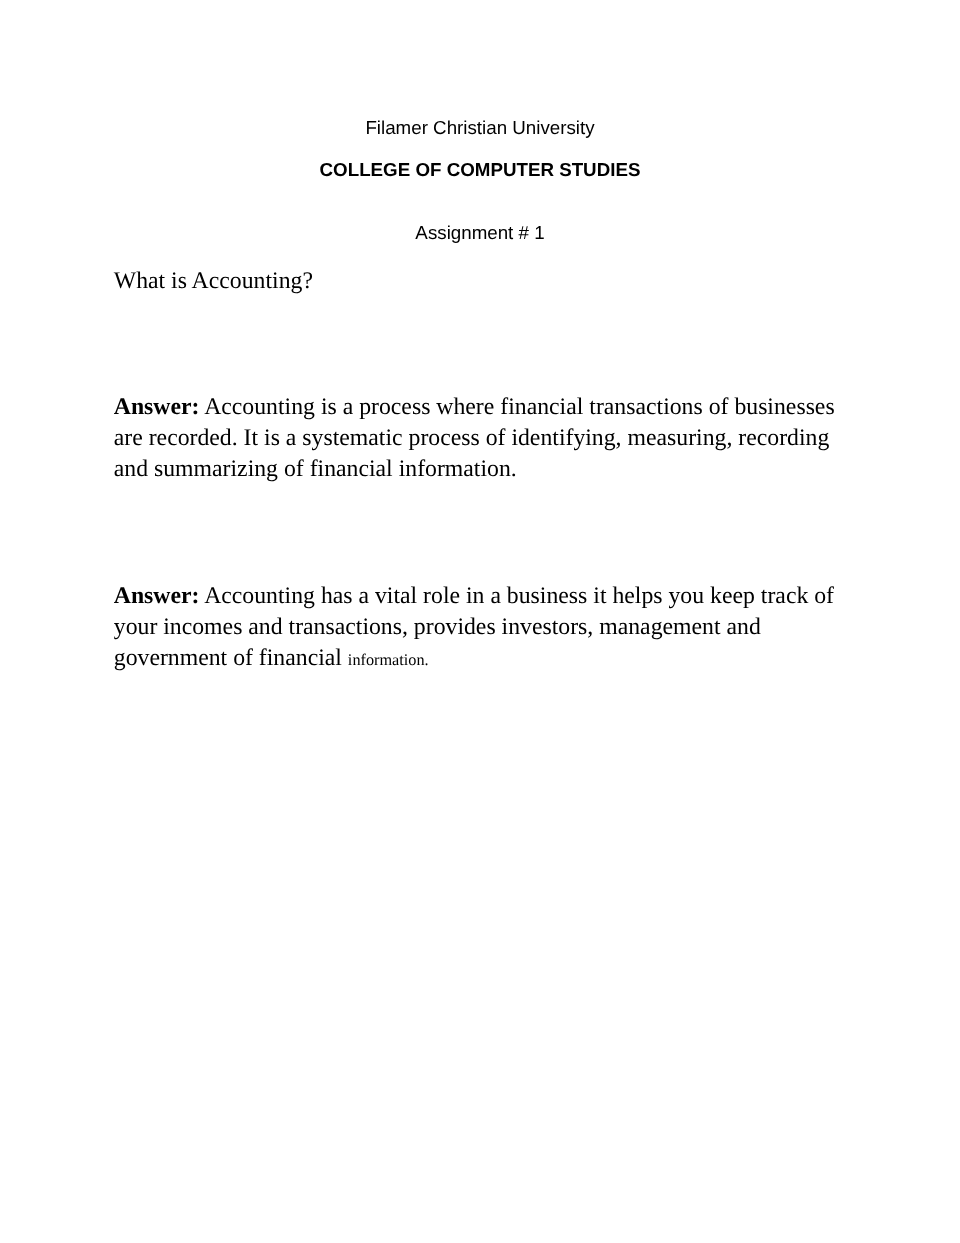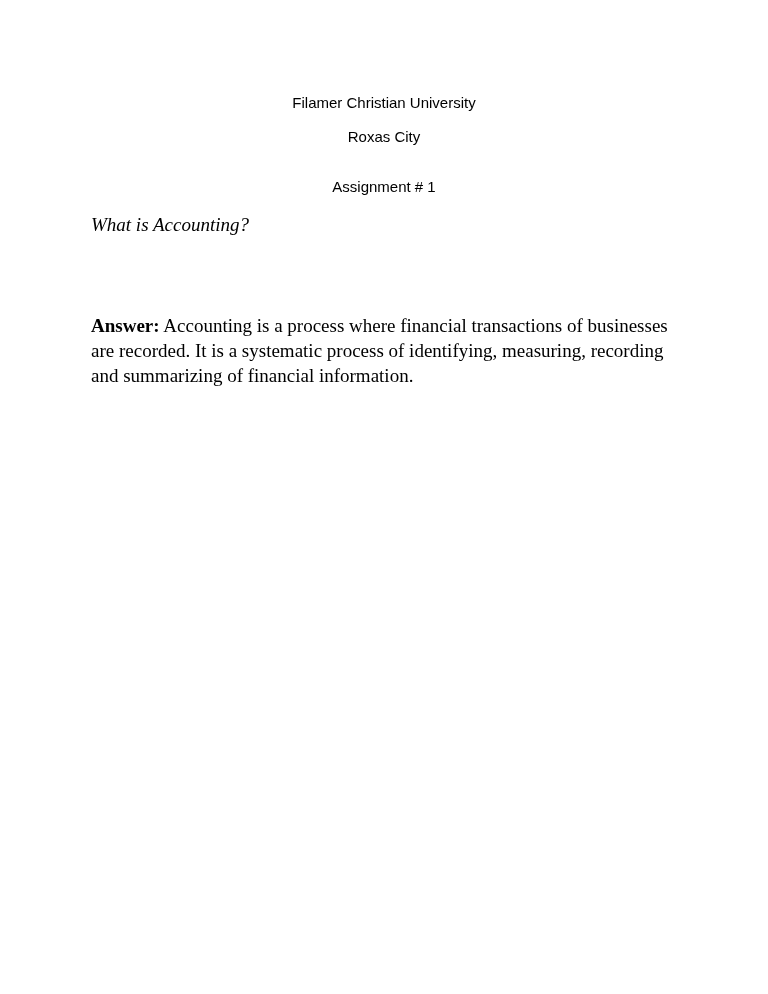"COLLEGE OF COMPUTER STUDIES" p.hdr { html: none -> <p>COLLEGE OF COMPUTER STUDIES</p> }
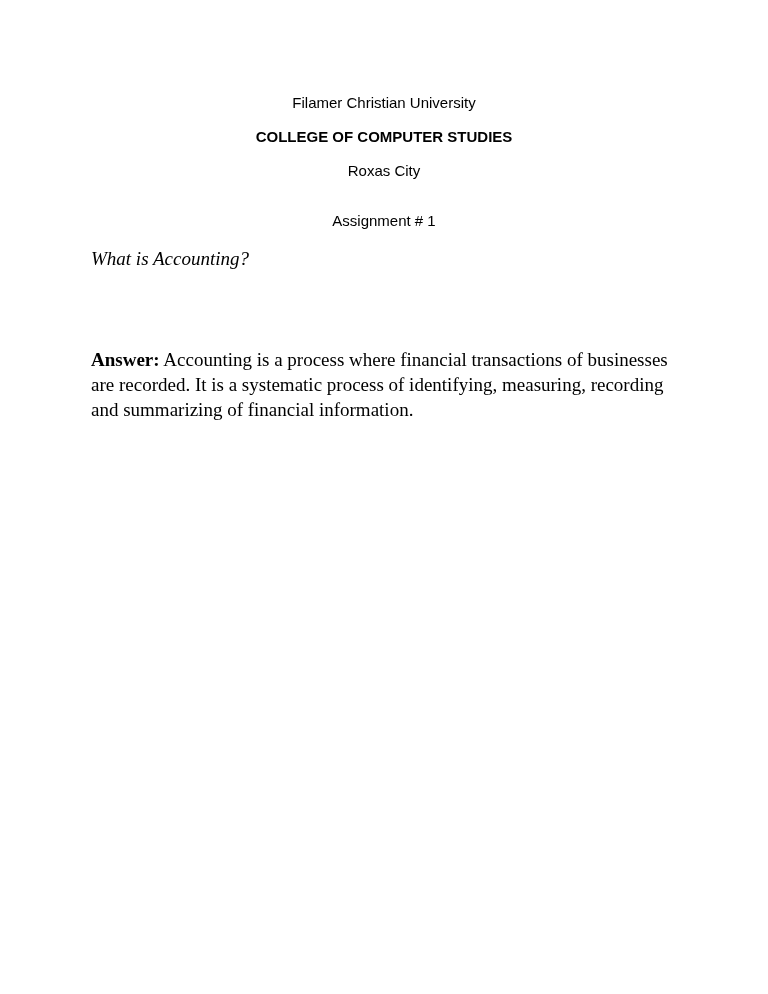"Roxas City" p.hdr { html: <p>Roxas City</p> -> none }
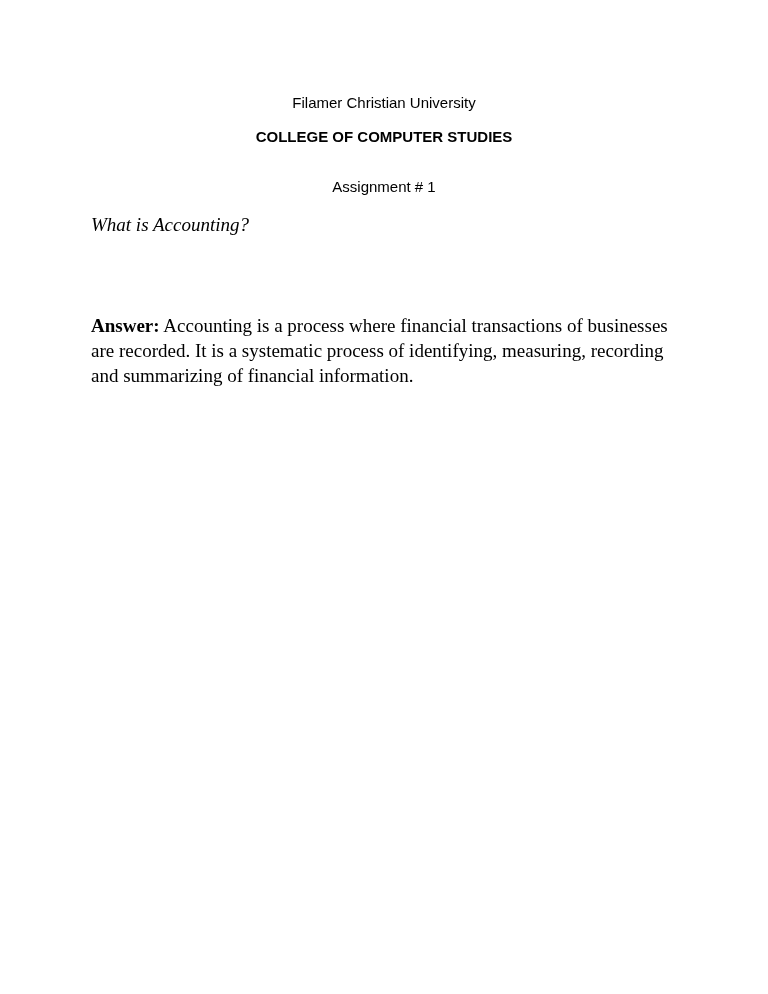"What is Accounting?" .q { font-style: italic -> none }
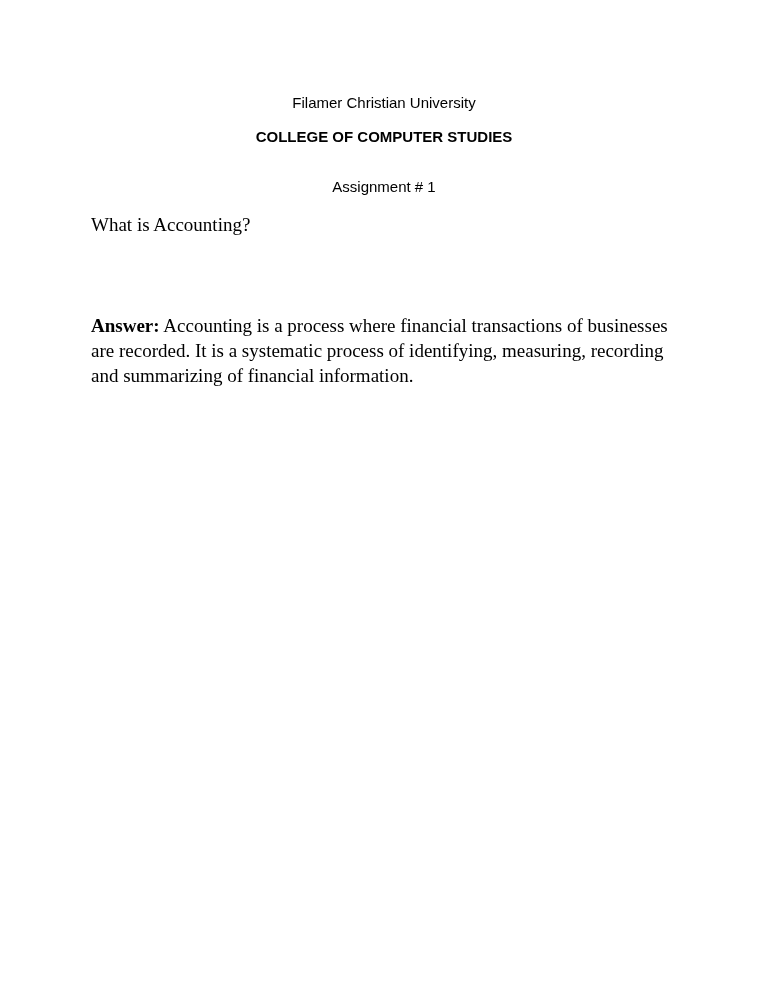"Answer: Accounting has a vital" p.a { html: none -> <p><strong>Answer:</strong> <span>Accounting has a vital role in a business it helps you keep track of your incomes and transactions, provides investors, management and government of financial</span> <span>information.</span></p> }
